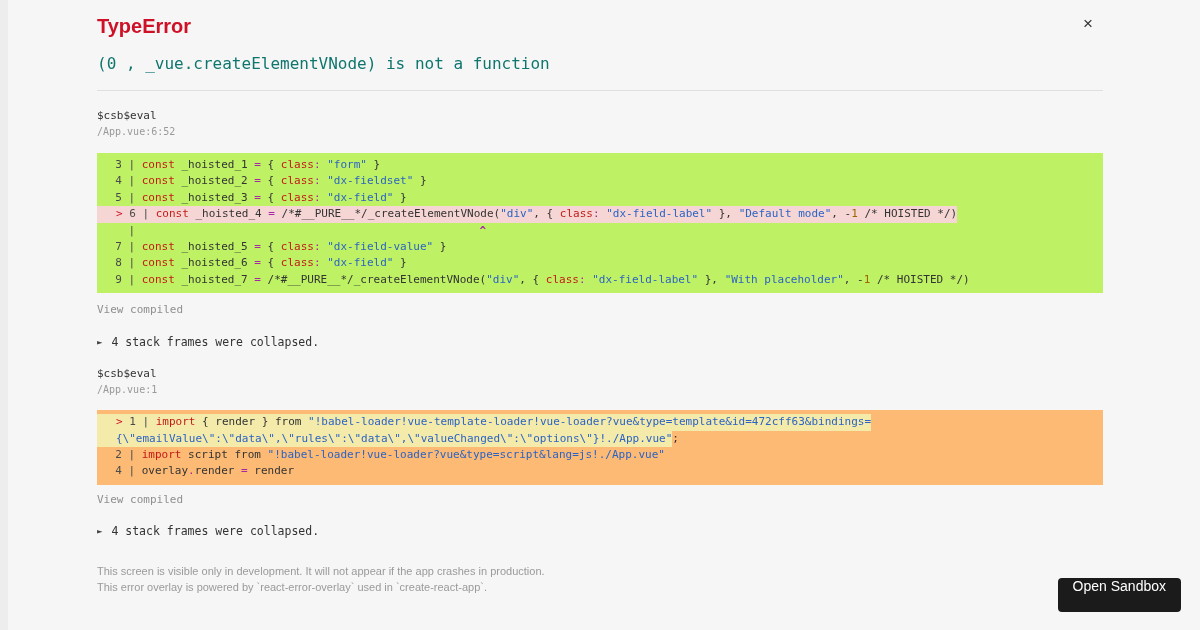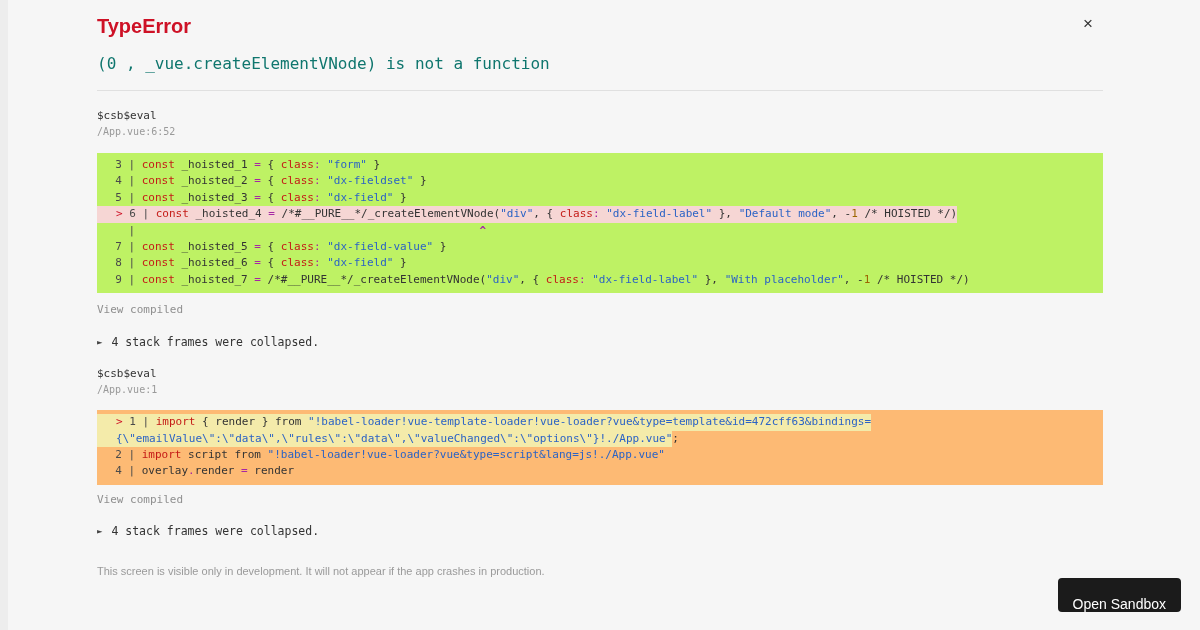"This error overlay is powered" div { html: none -> <div>This error overlay is powered by `react-error-overlay` used in `create-react-app`.</div> }
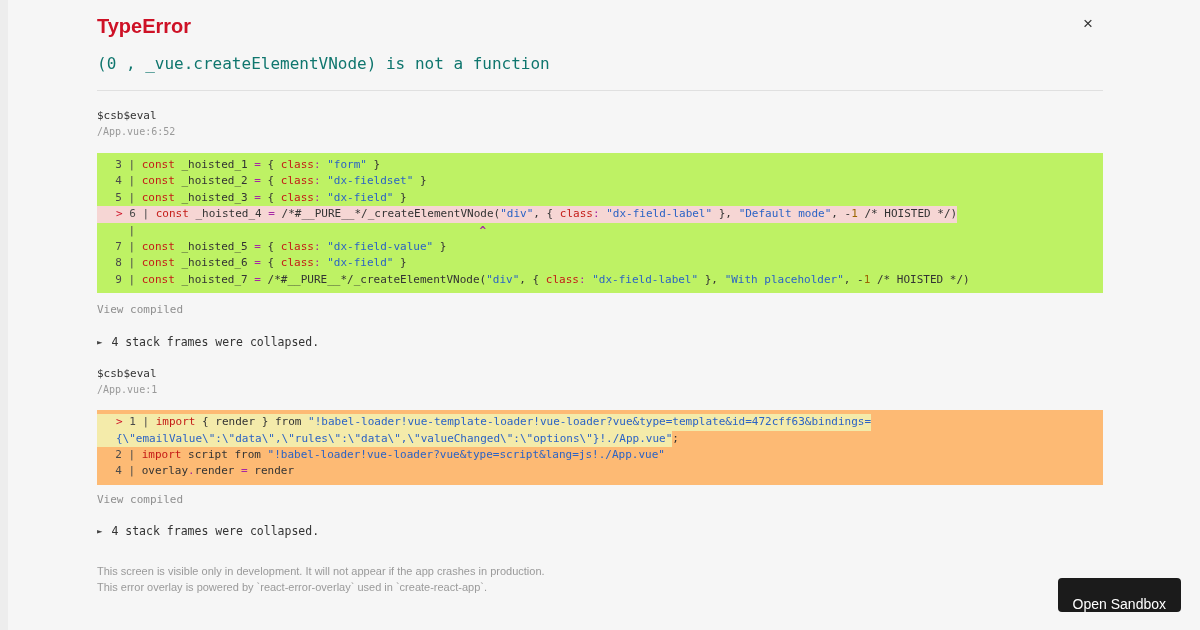"Open Sandbox" .open-sandbox { align-items: flex-end -> flex-start }
